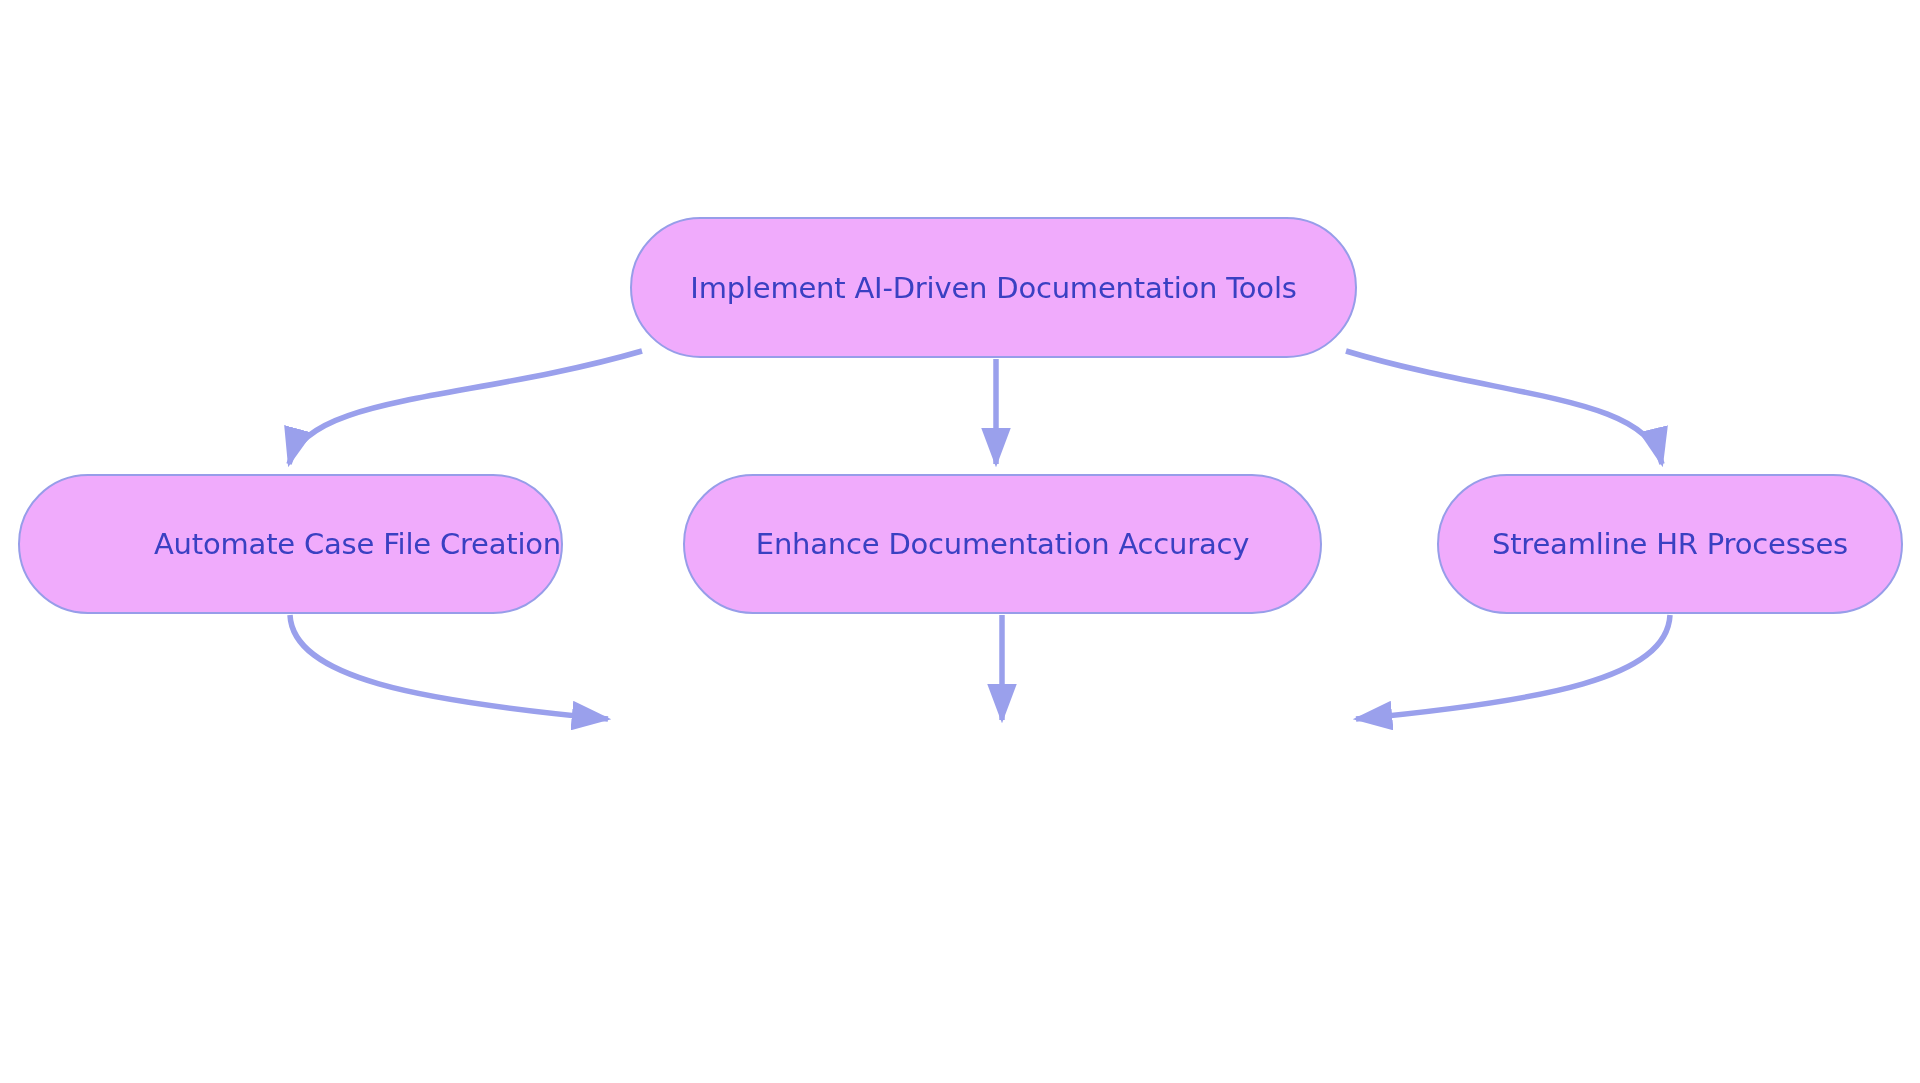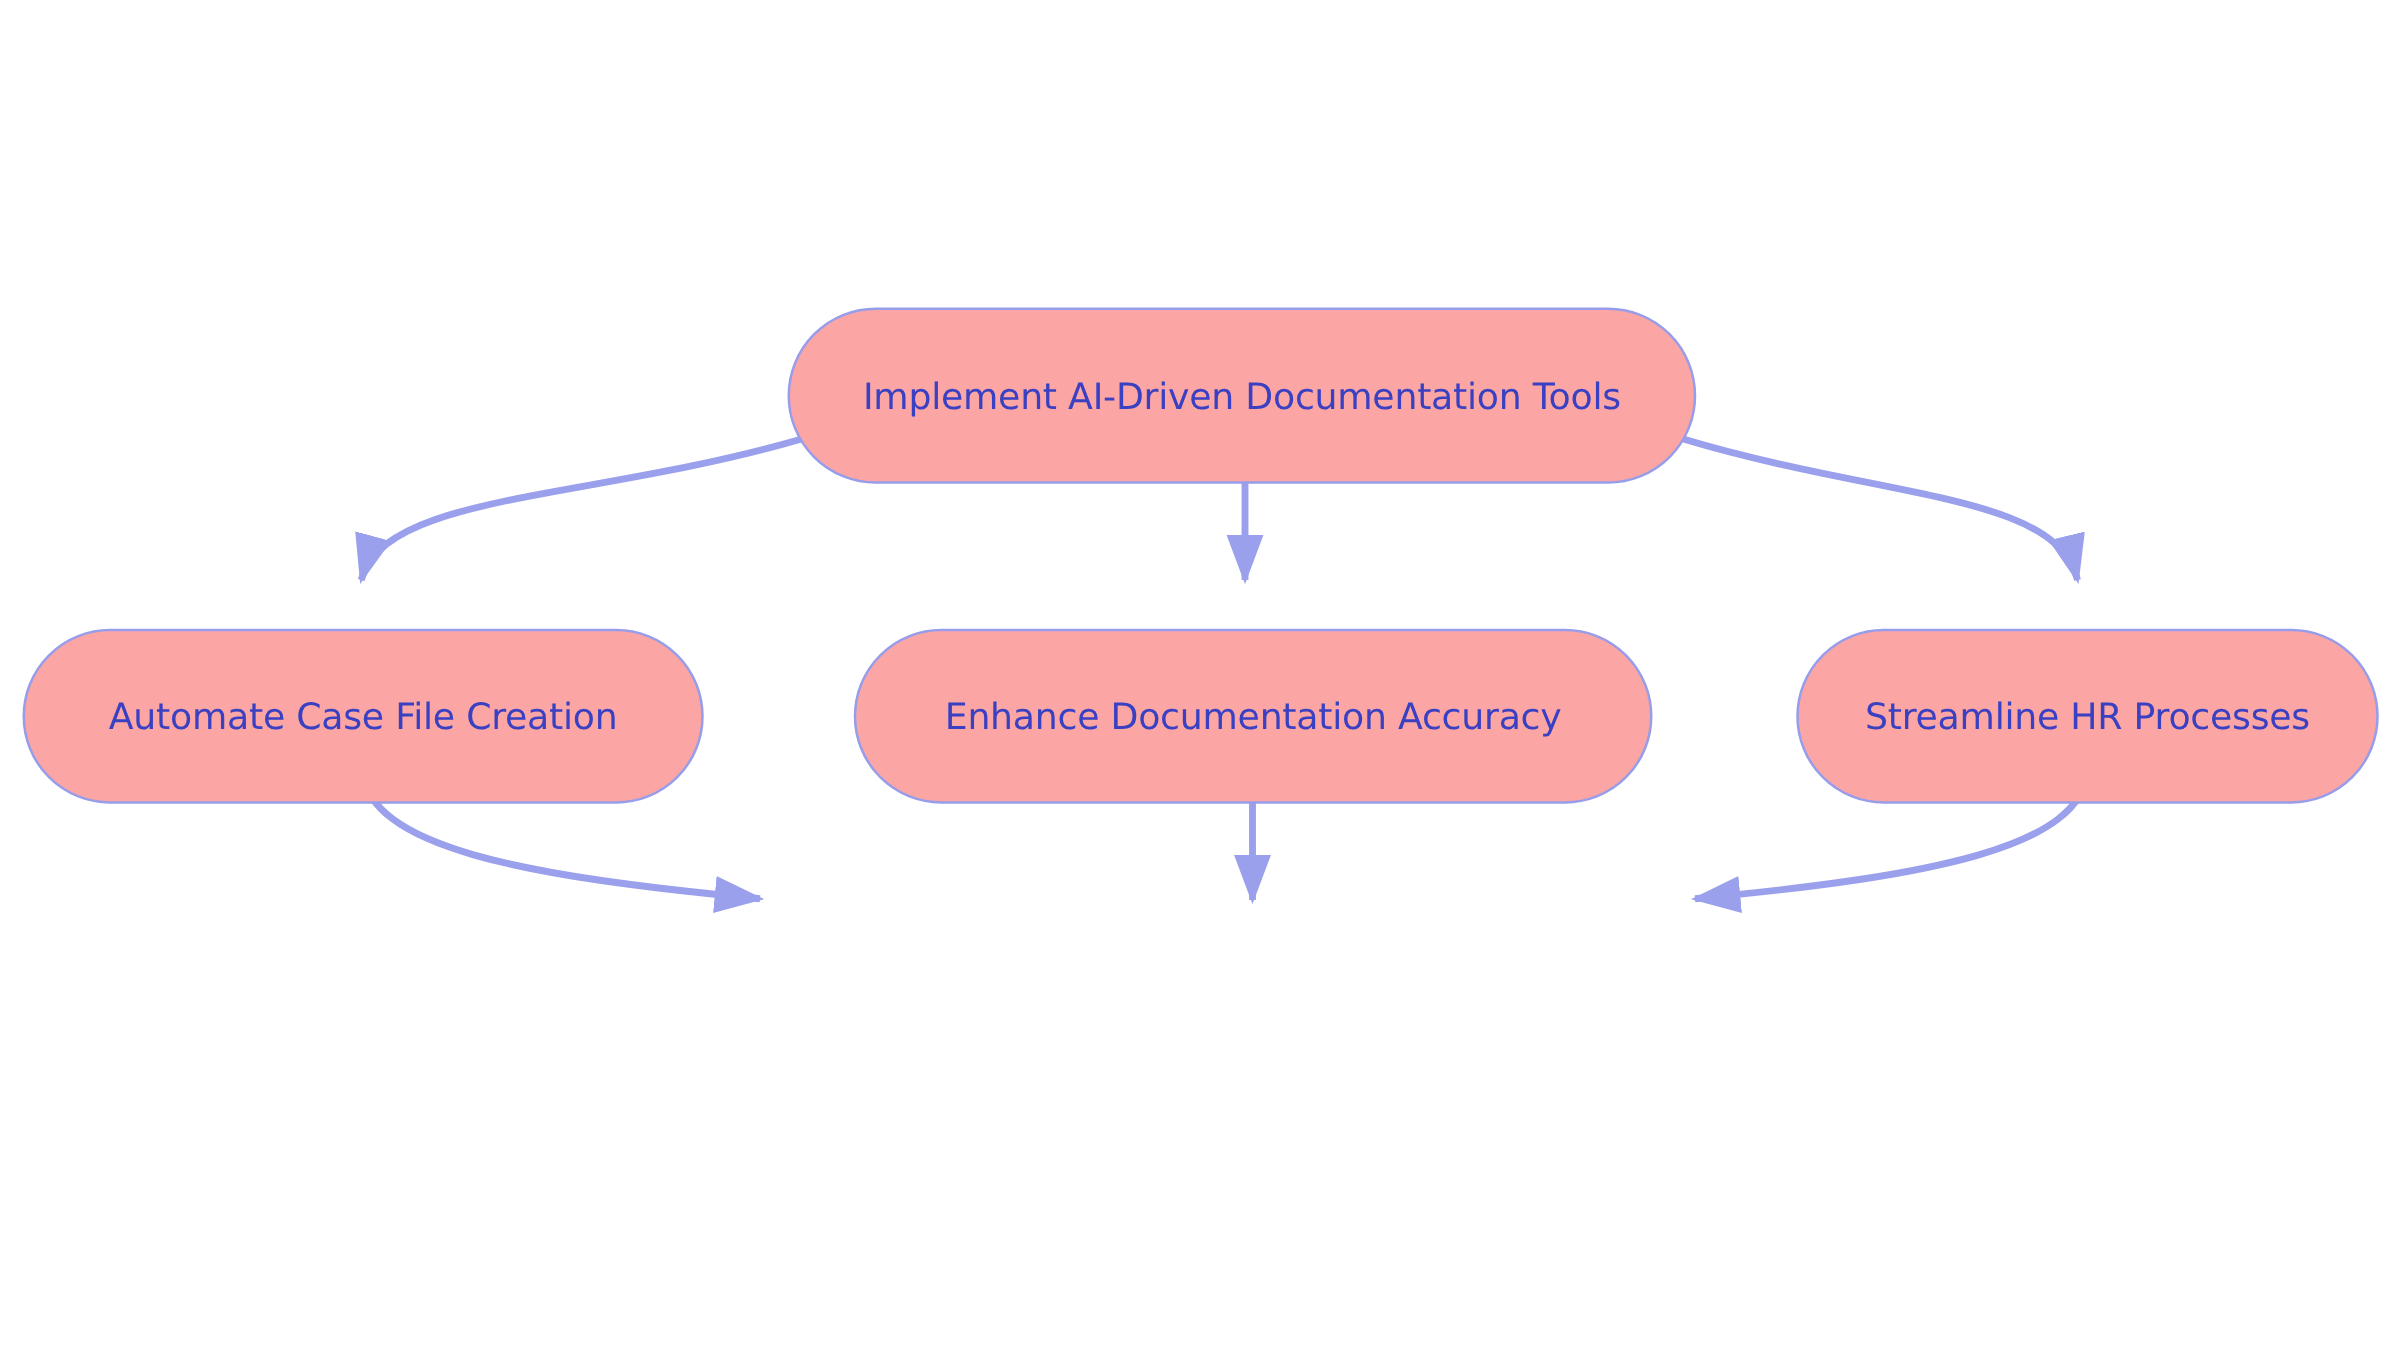"Implement AI-Driven Documentation Tools" .node { background: #fca5a5 -> #f0abfc; margin-top: 29px -> none }
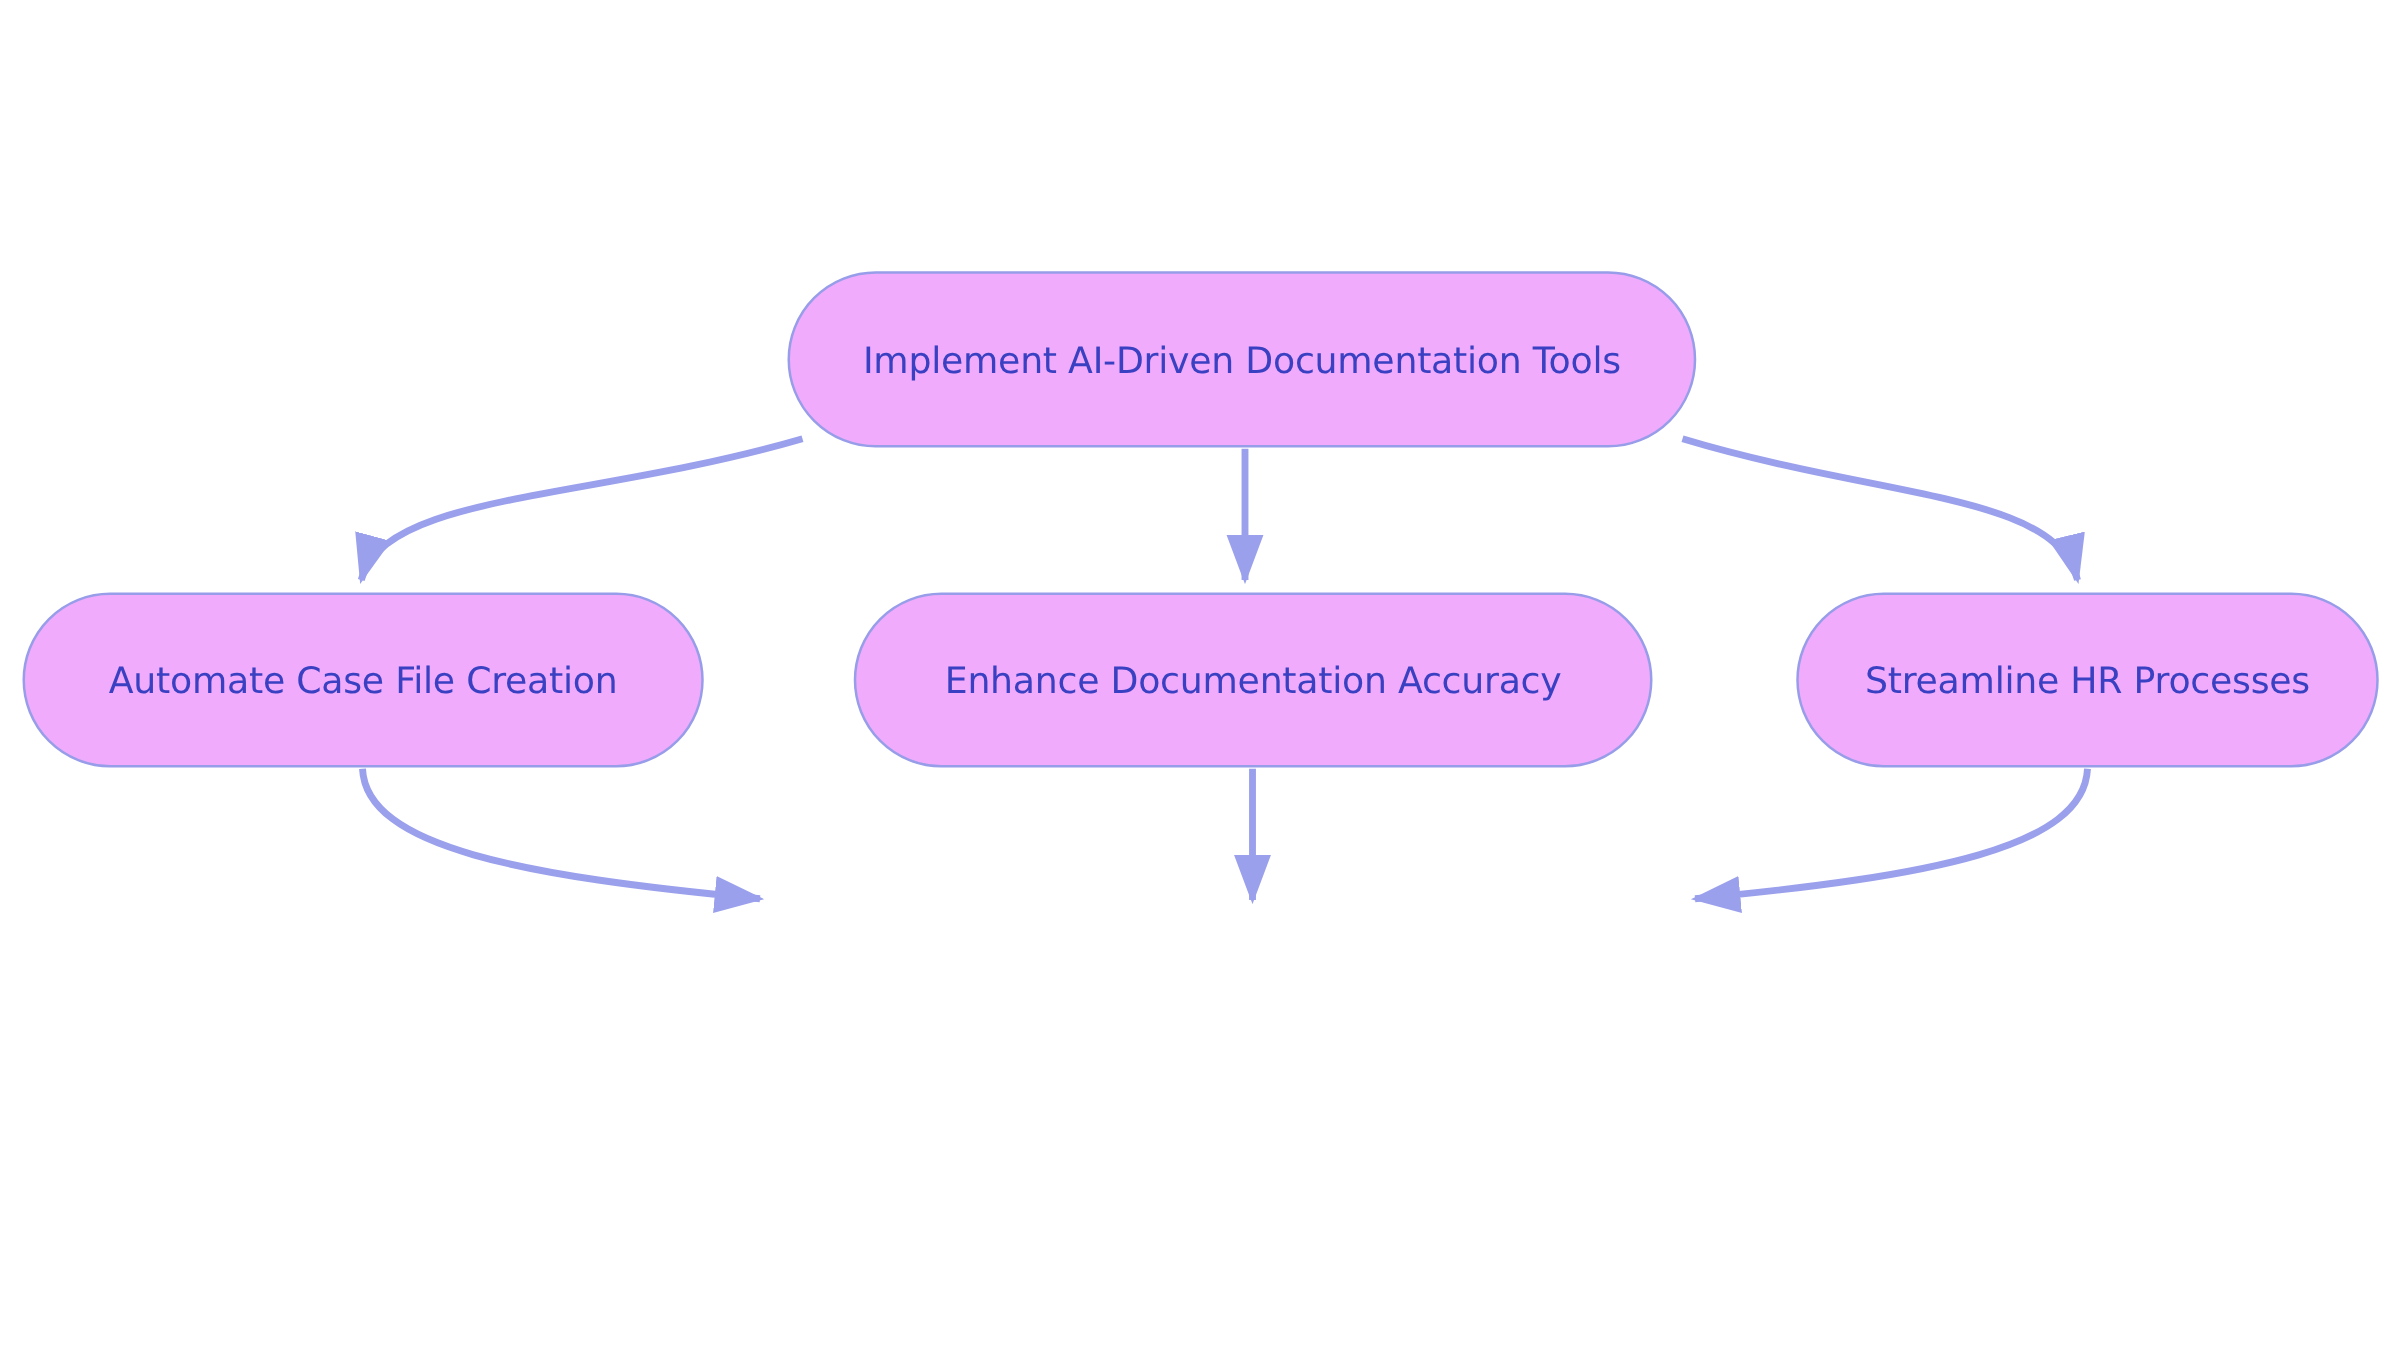"Automate Case File Creation" div.node { justify-content: none -> flex-end }
